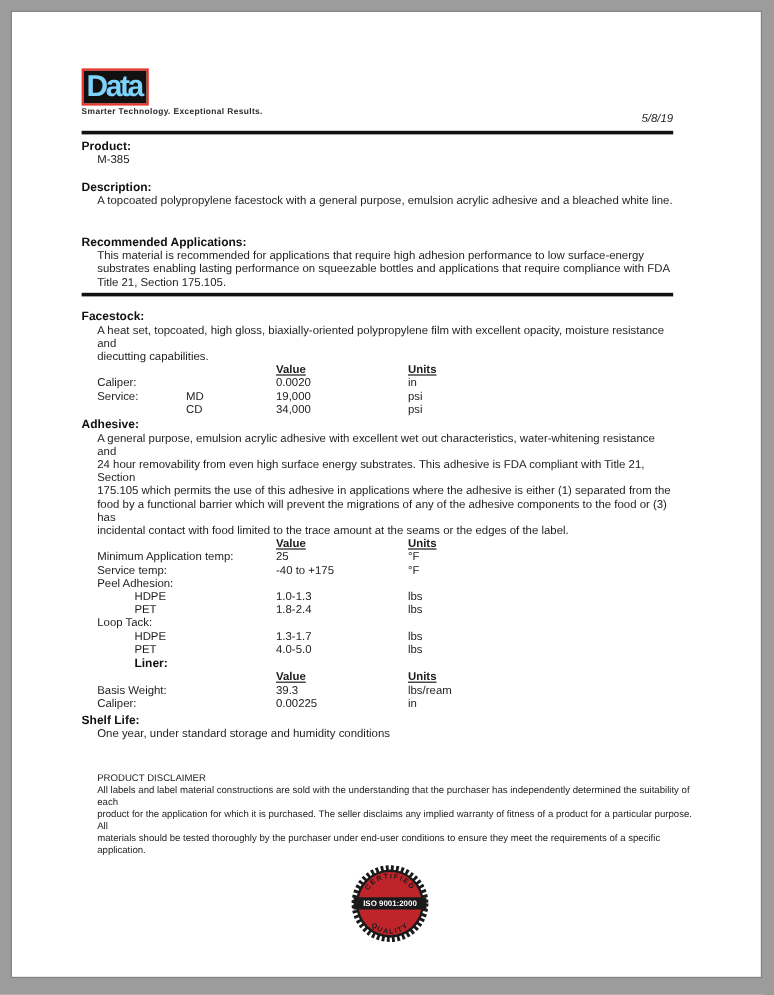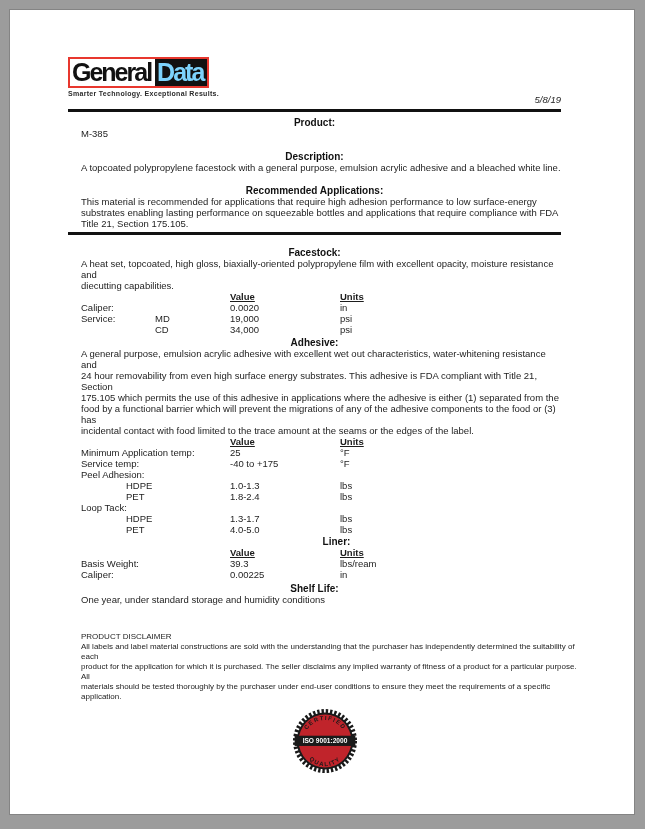"General" span.logo-left { html: <span>General</span> -> none }
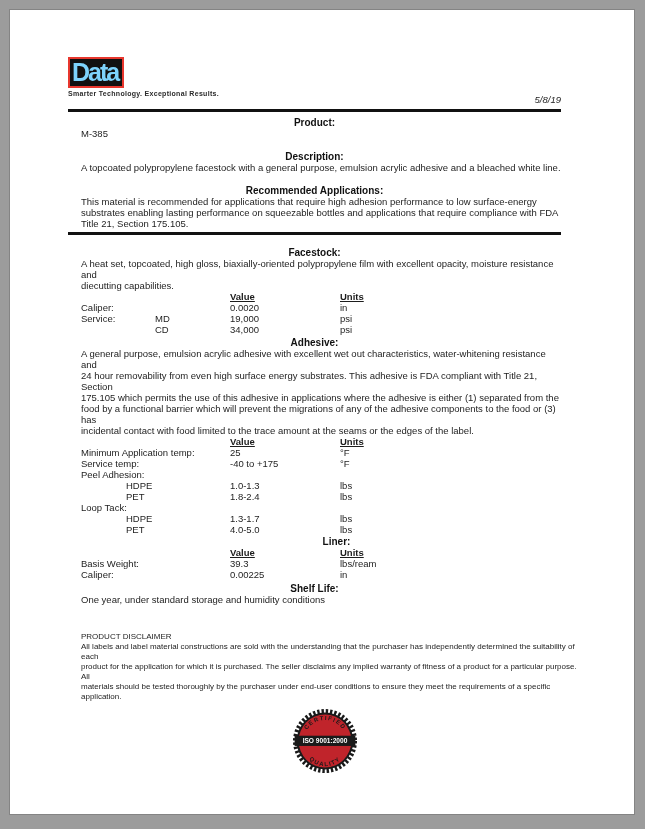"Product:" .h { text-align: center -> none }
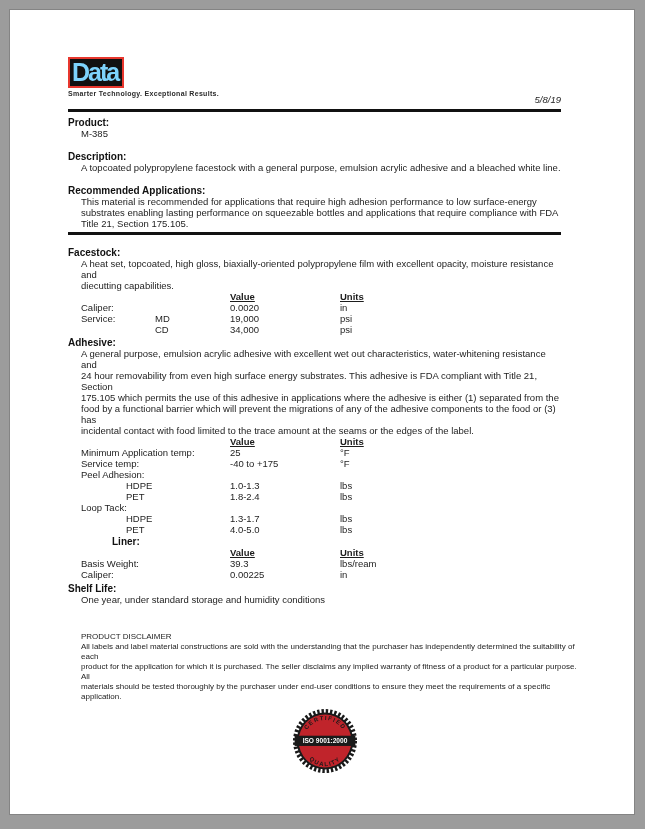"Recommended Applications:" .sec-recapps { margin-top: 12px -> 24px }
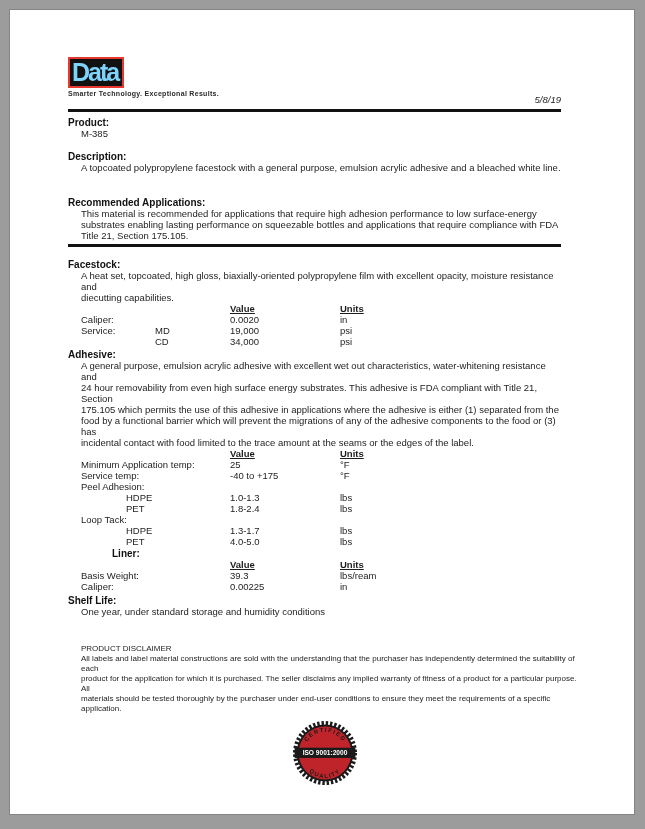"HDPE" .trow .sub { left: 58px -> 44px }
